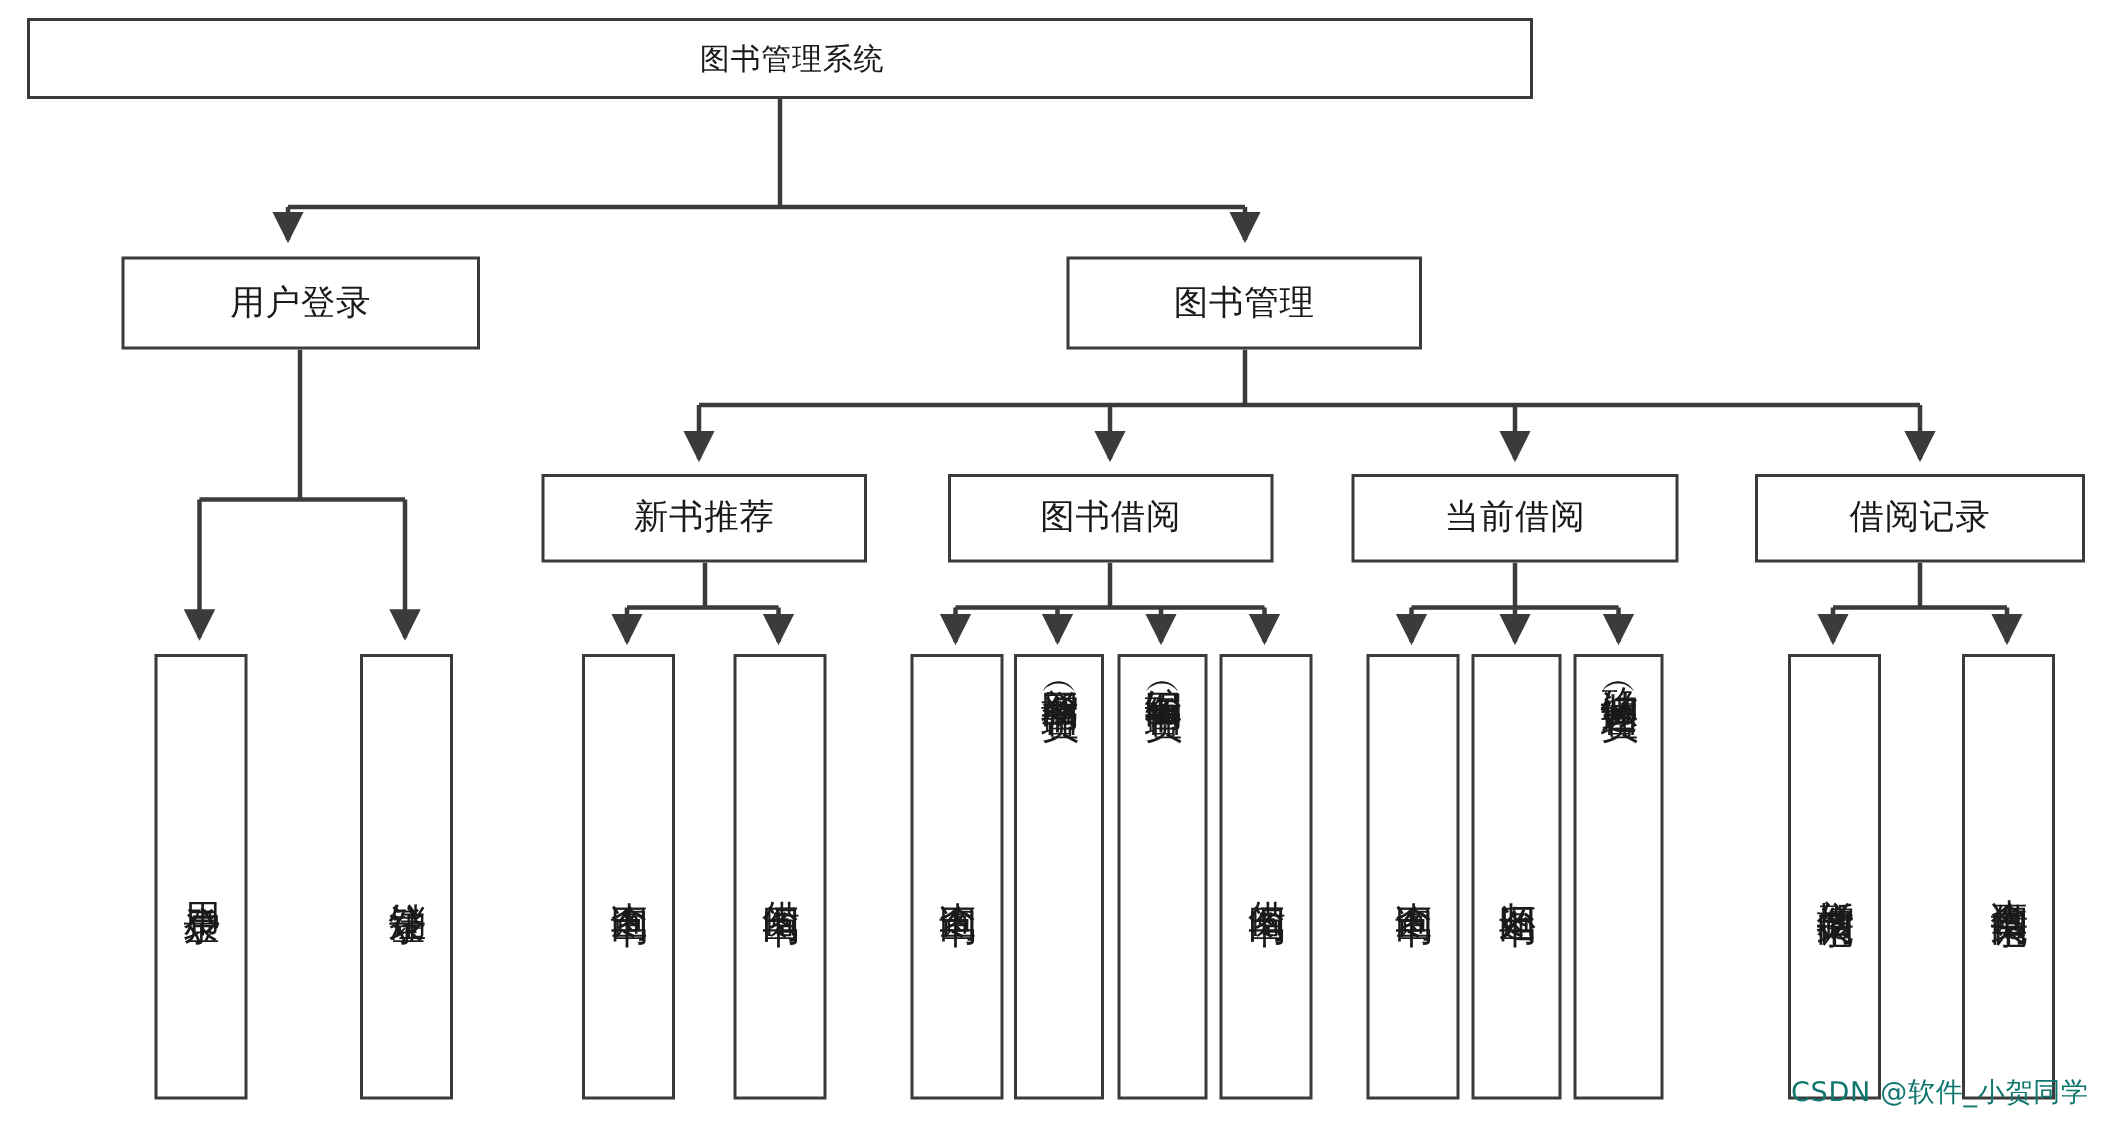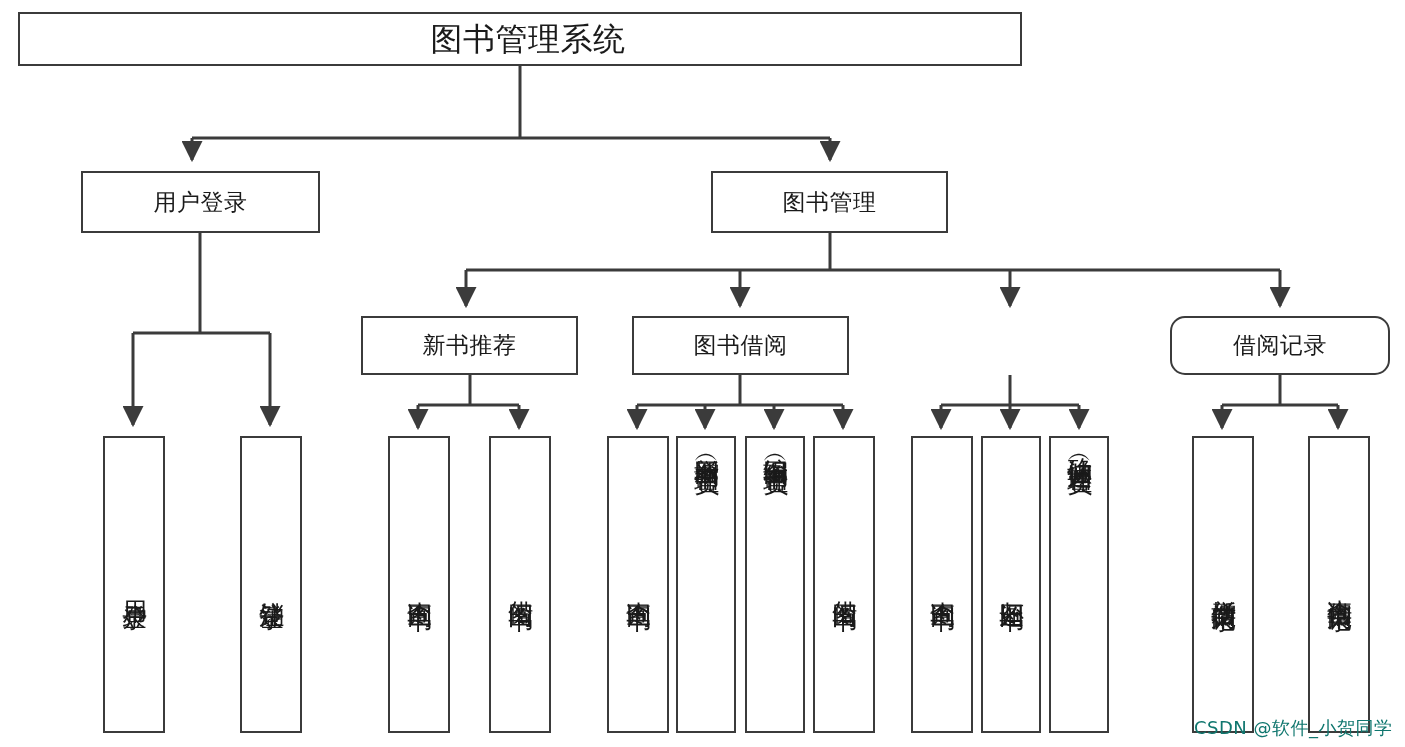"图书管理系统" .node.root .label { font-size: 32px -> 20px }
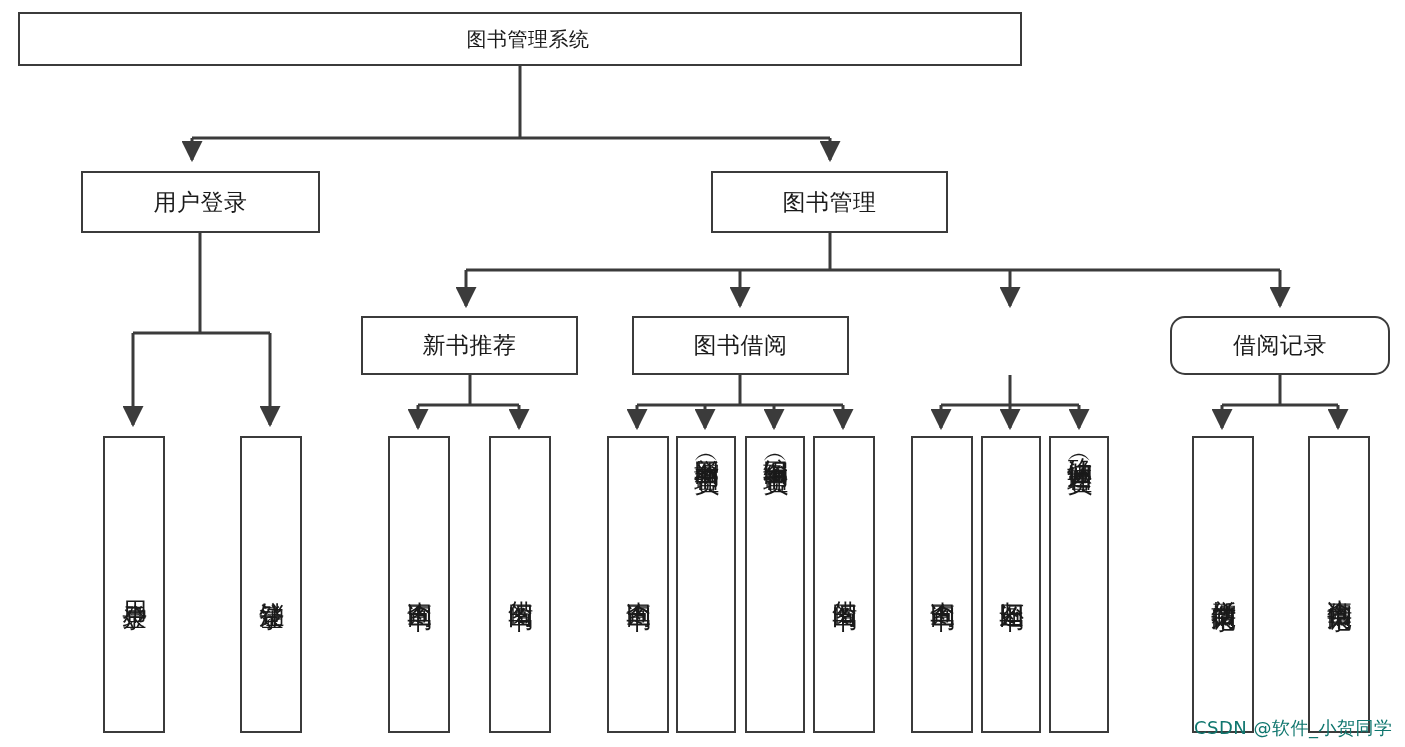"当前借阅" div.node { html: none -> <div> <span>当前借阅</span> </div> }
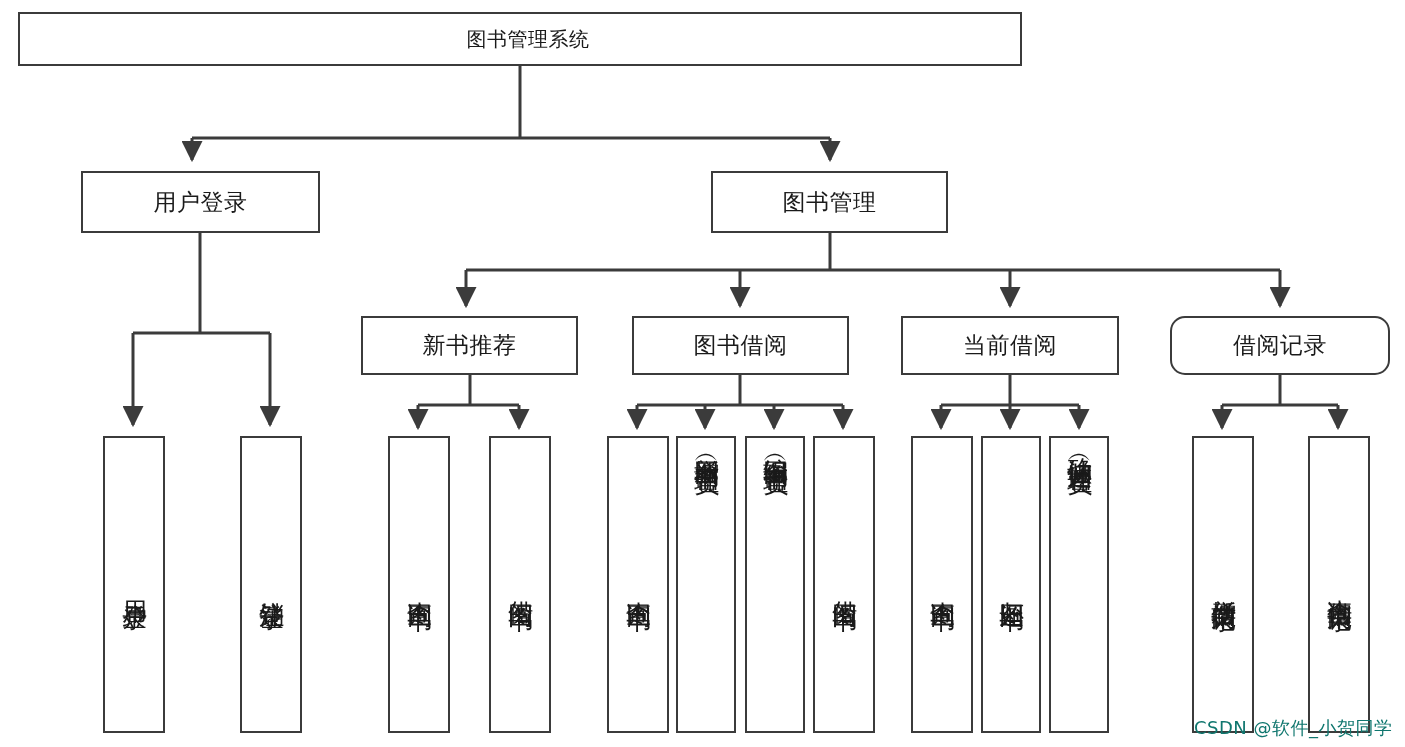"借阅记录" div.node { border-radius: 15px -> none }
